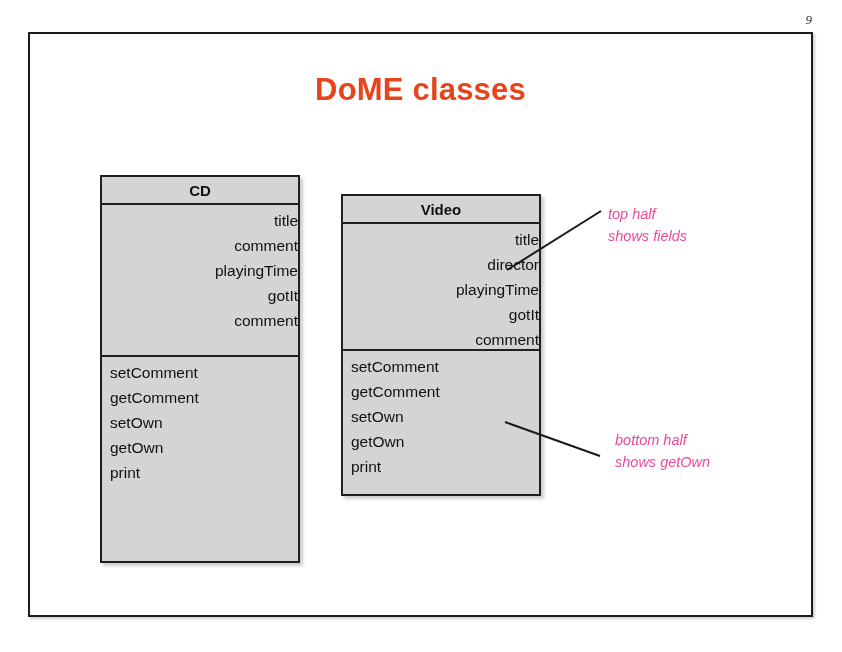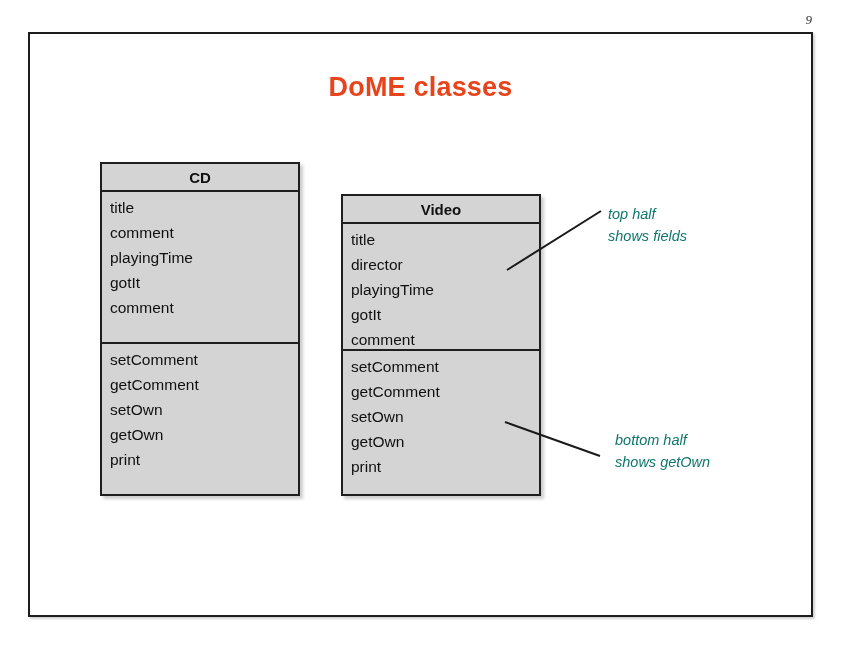"DoME classes" #slide-title { font-size: 27px -> 31px }
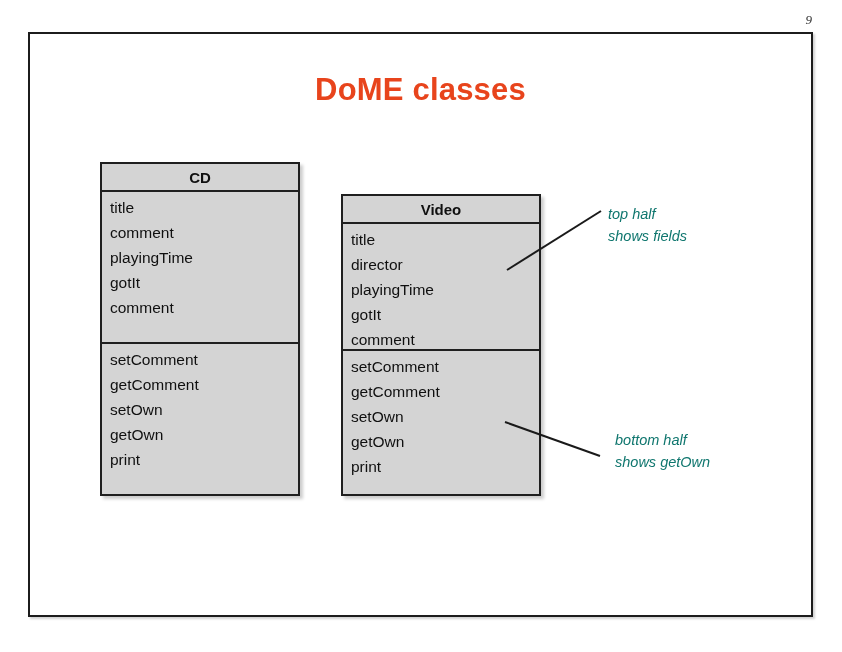"CD" #class-cd { height: 334px -> 388px; top: 162px -> 175px }
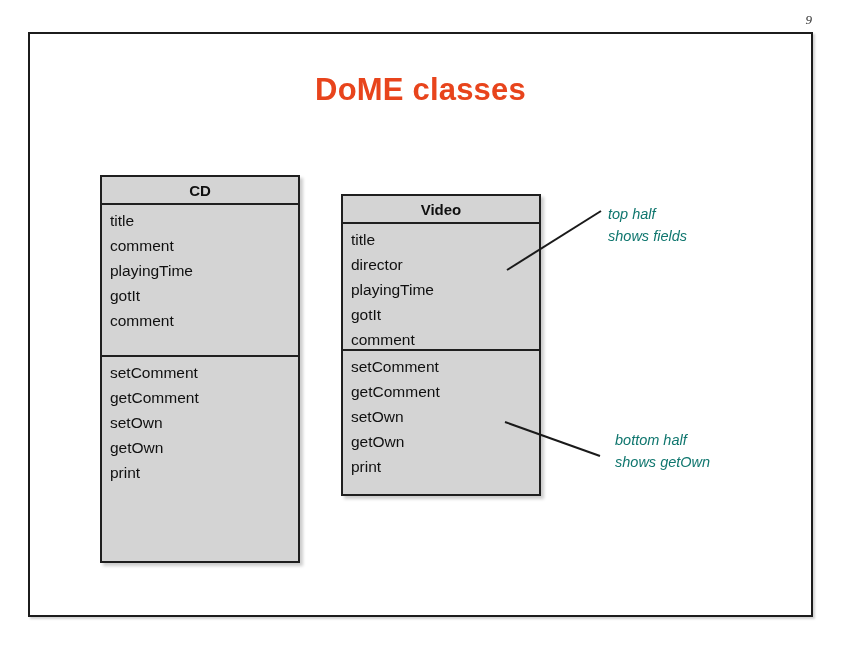"title" .uml-fields { text-align: none -> right }
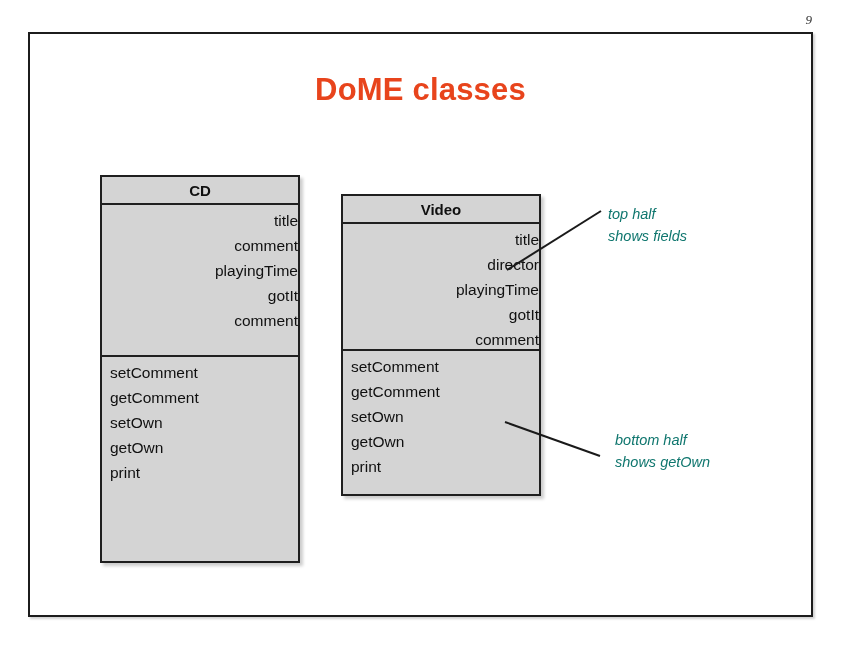"top half" .callout { color: #0f766e -> #ec4899 }
